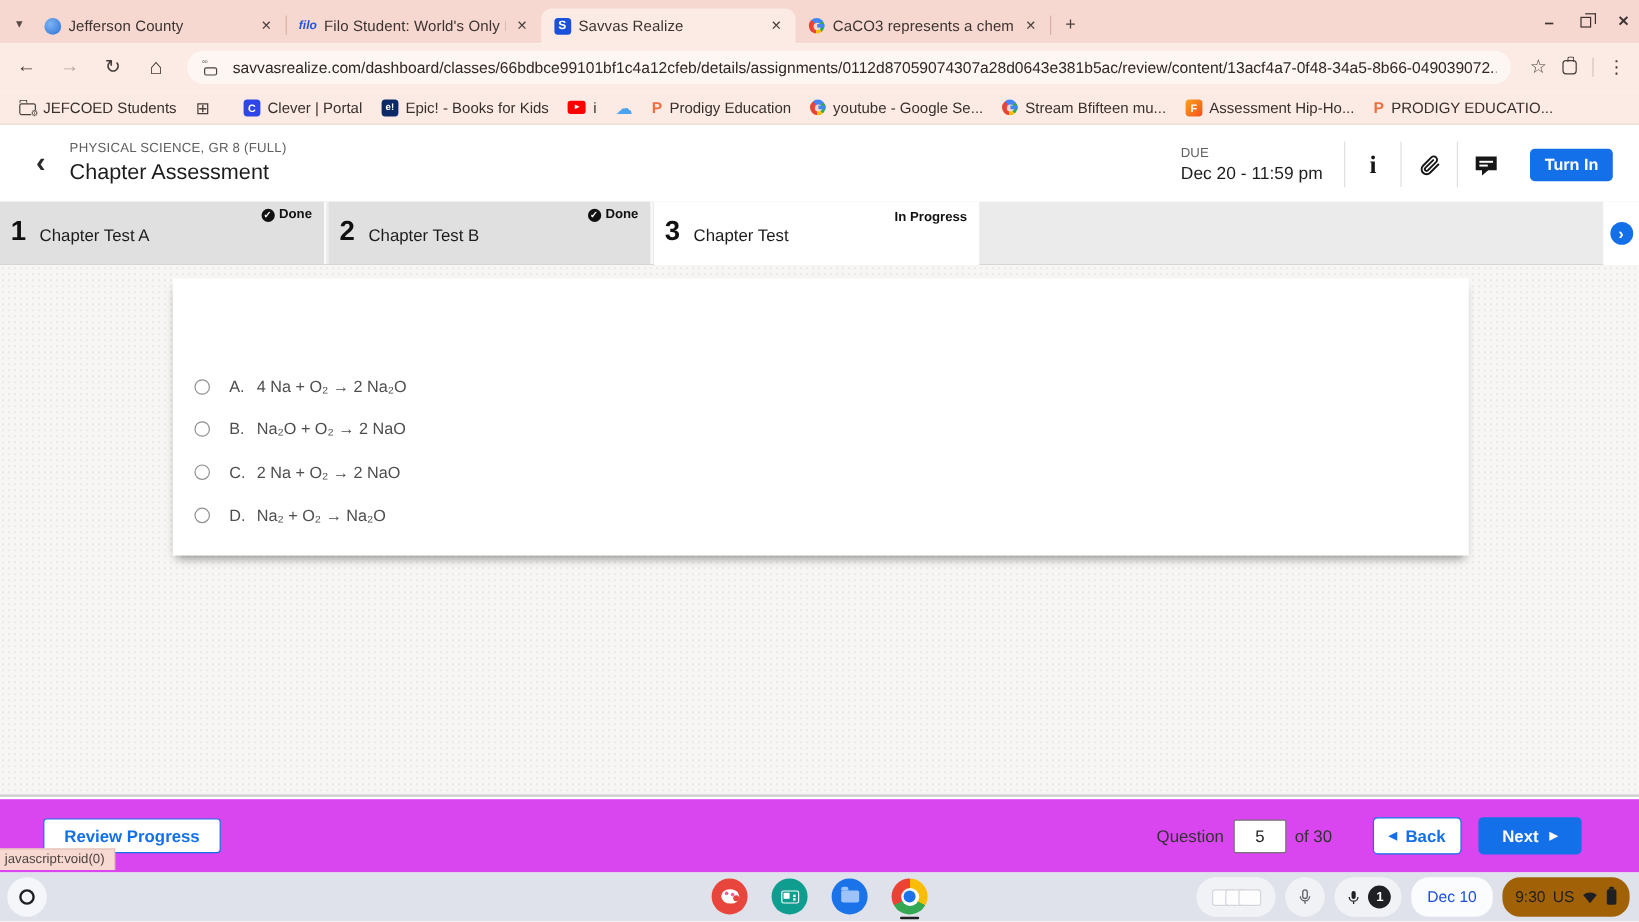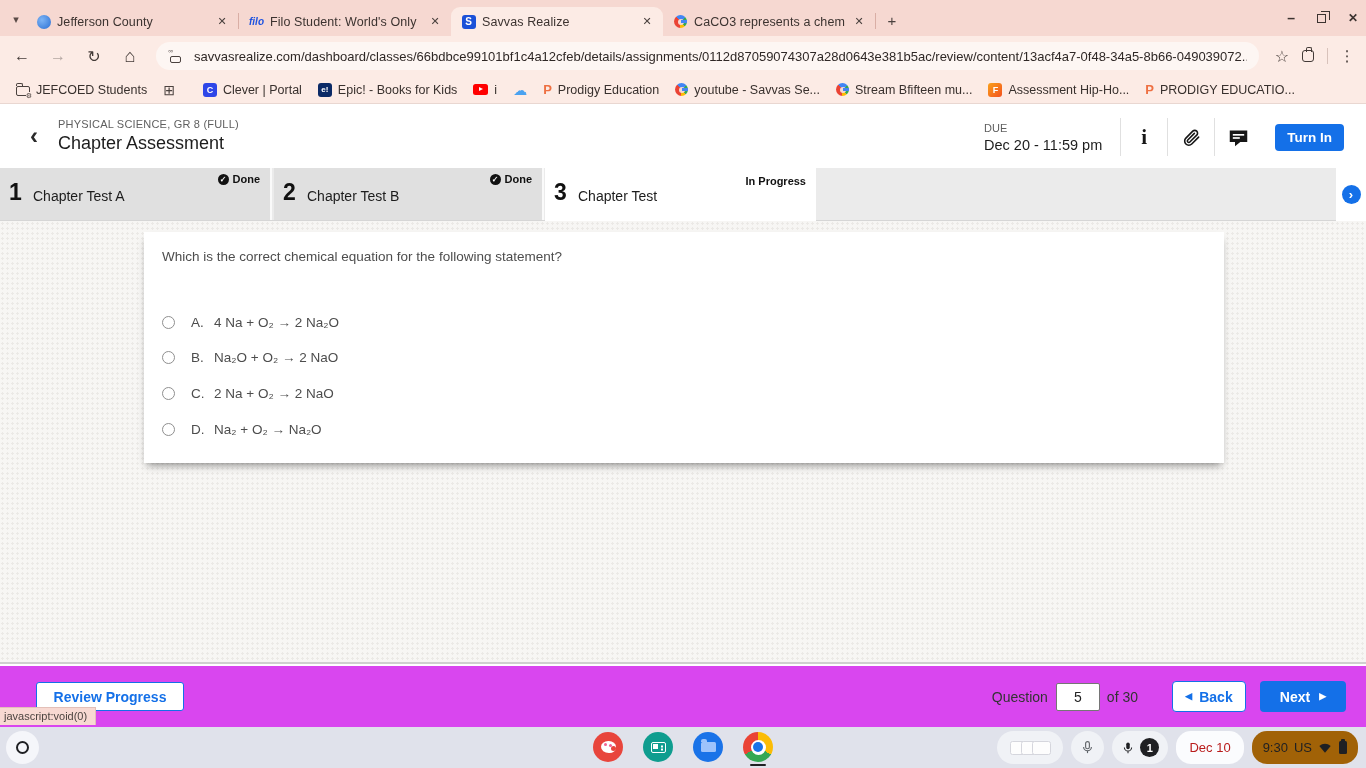"youtube - Savvas Se..." span { text: Savvas -> Google }
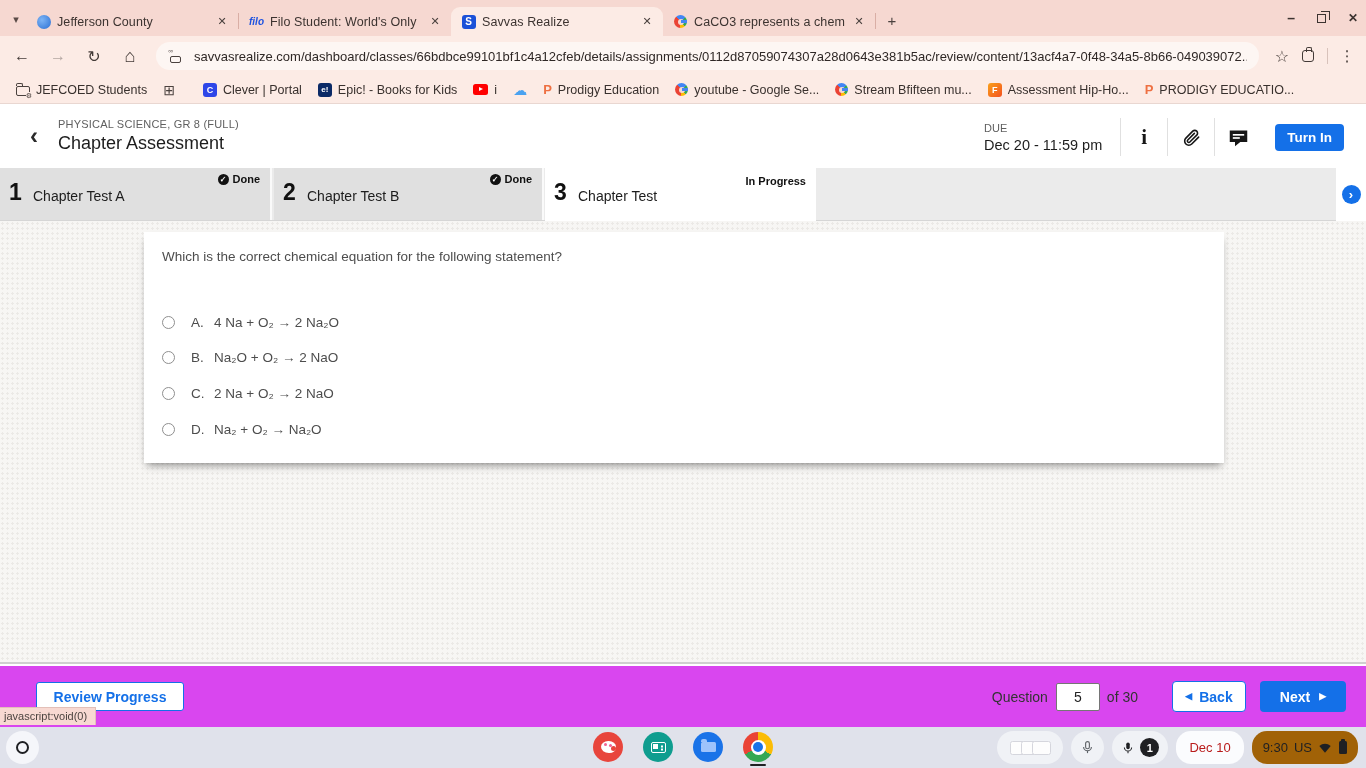"Which is the correct chemical" div.qprompt { html: <div>Which is the correct chemical equation for the following statement?</div> -> none }
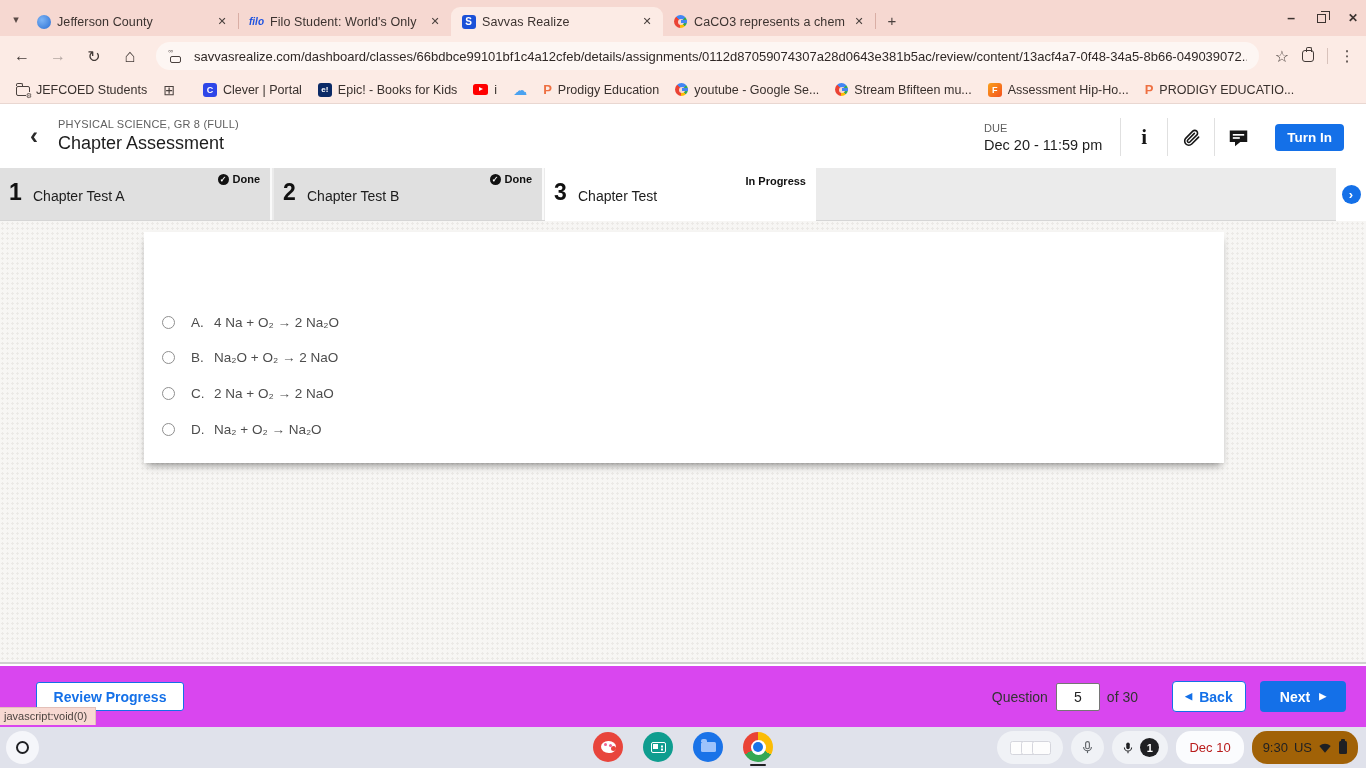"Question" .foot-right { right: 20px -> 48px }
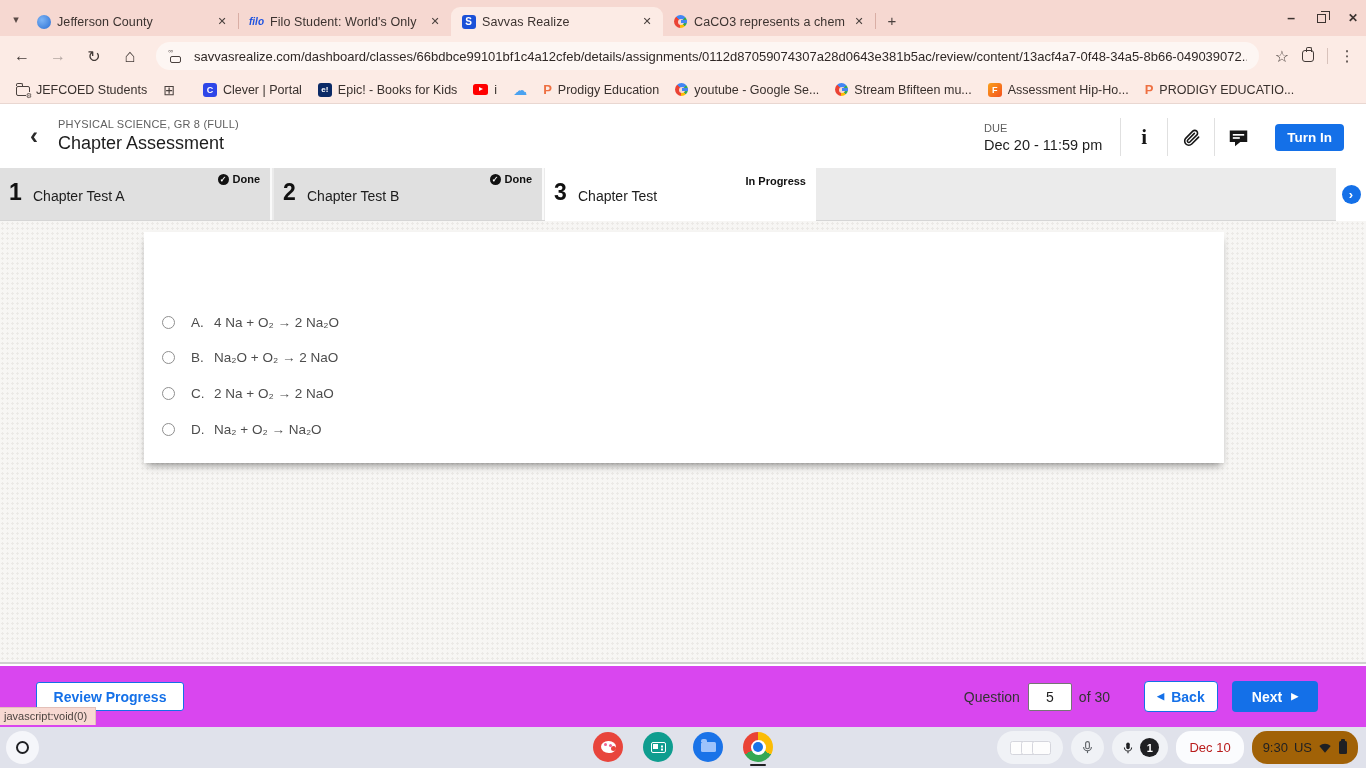"Dec 10" .datepill { color: #b91c1c -> #1d4ed8 }
